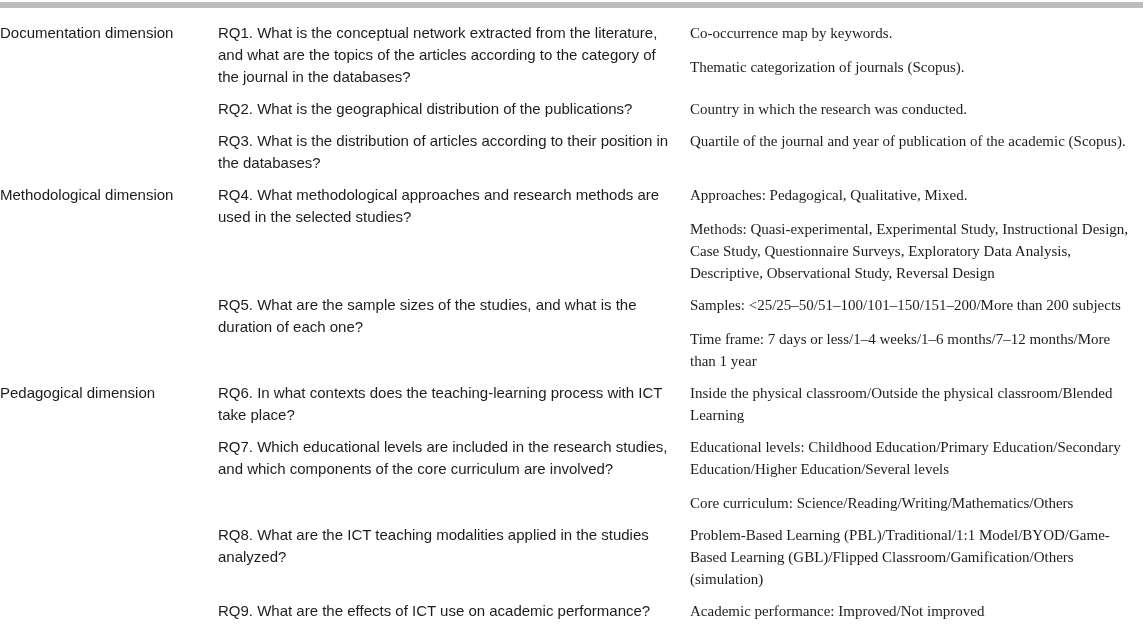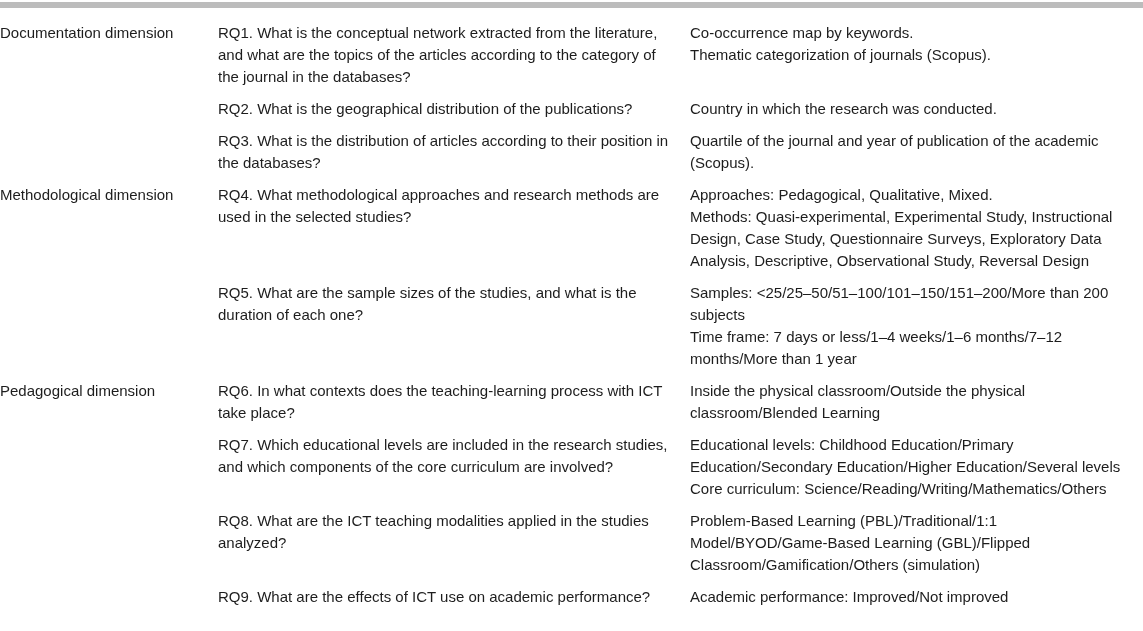"Co-occurrence map by keywords." td.col-coding { font-family: none -> Liberation Serif, serif }
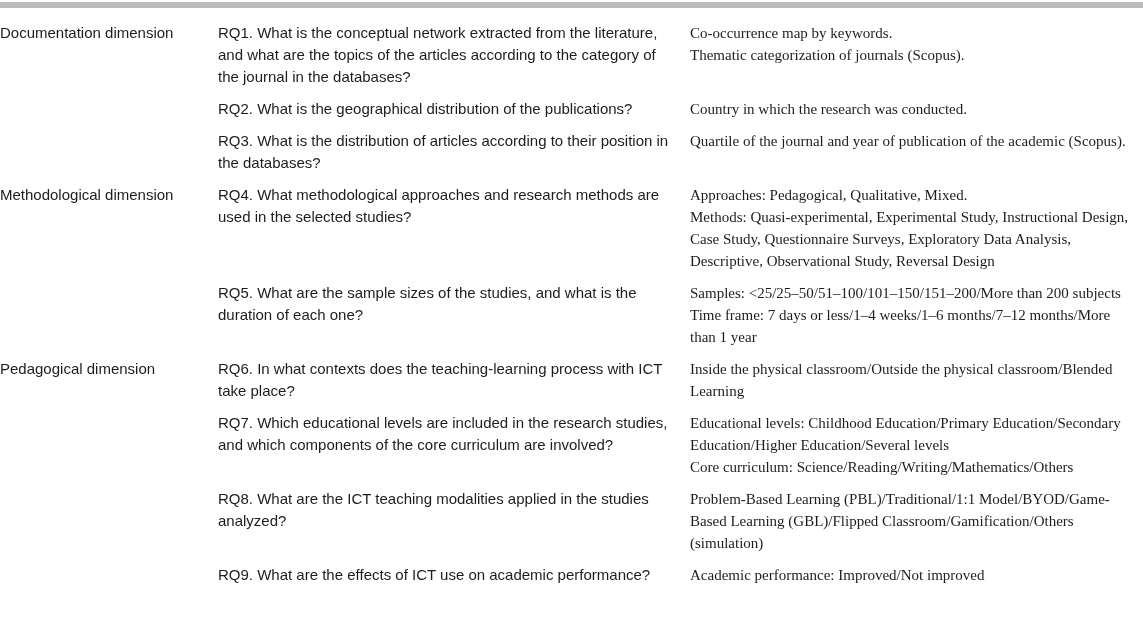"Thematic categorization of journals" .para + .para { margin-top: 0px -> 12px }
